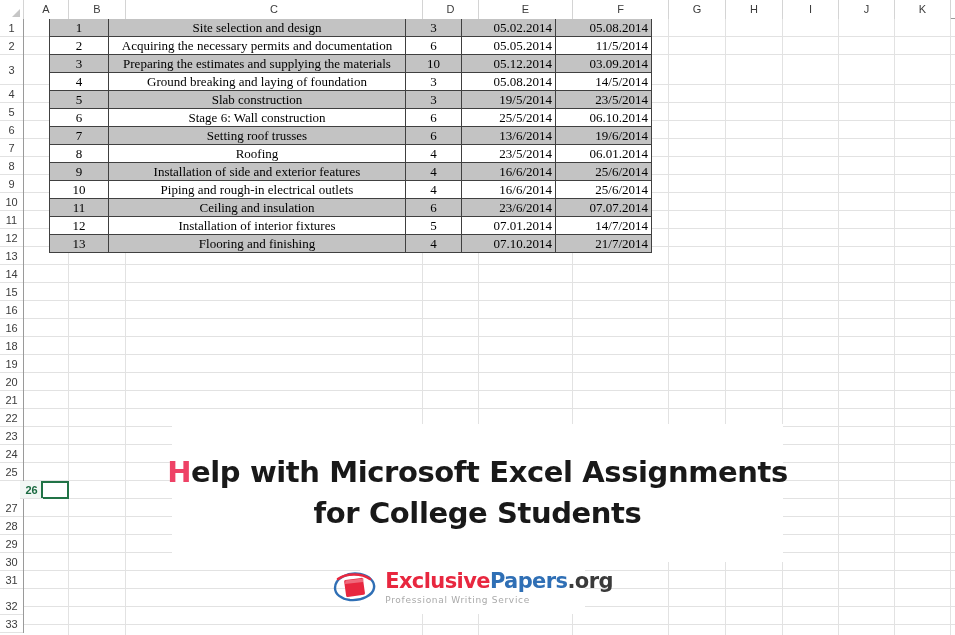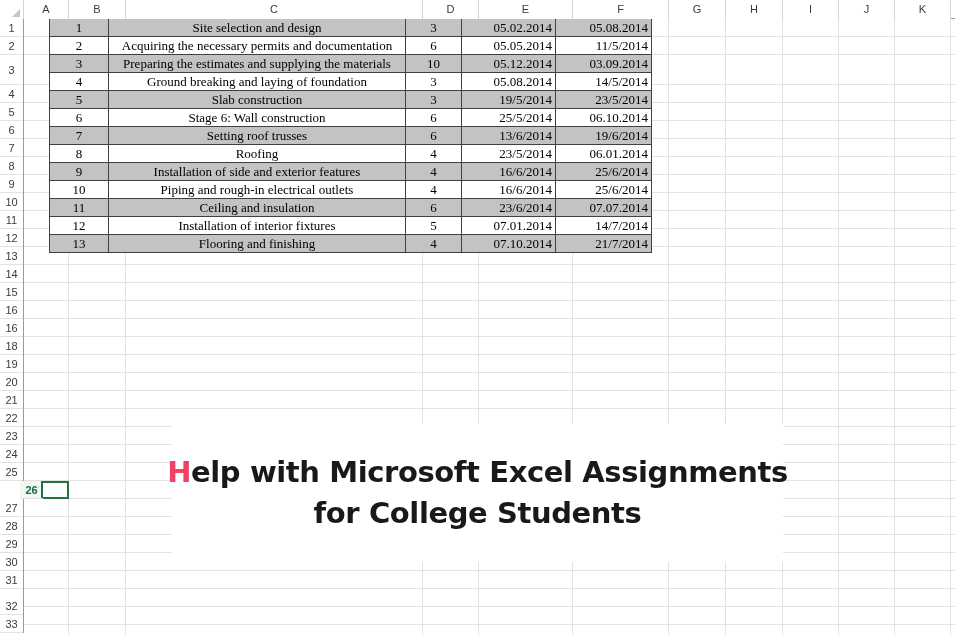"ExclusivePapers.org" div { html: none -> <div> <svg> <path></path> <path></path> <rect></rect> <path></path> </svg> <div> <div> <span>Exclusive</span><span>Papers</span><span>.org</span> </div> <div>Professional Writing Service</div> </div> </div> }
